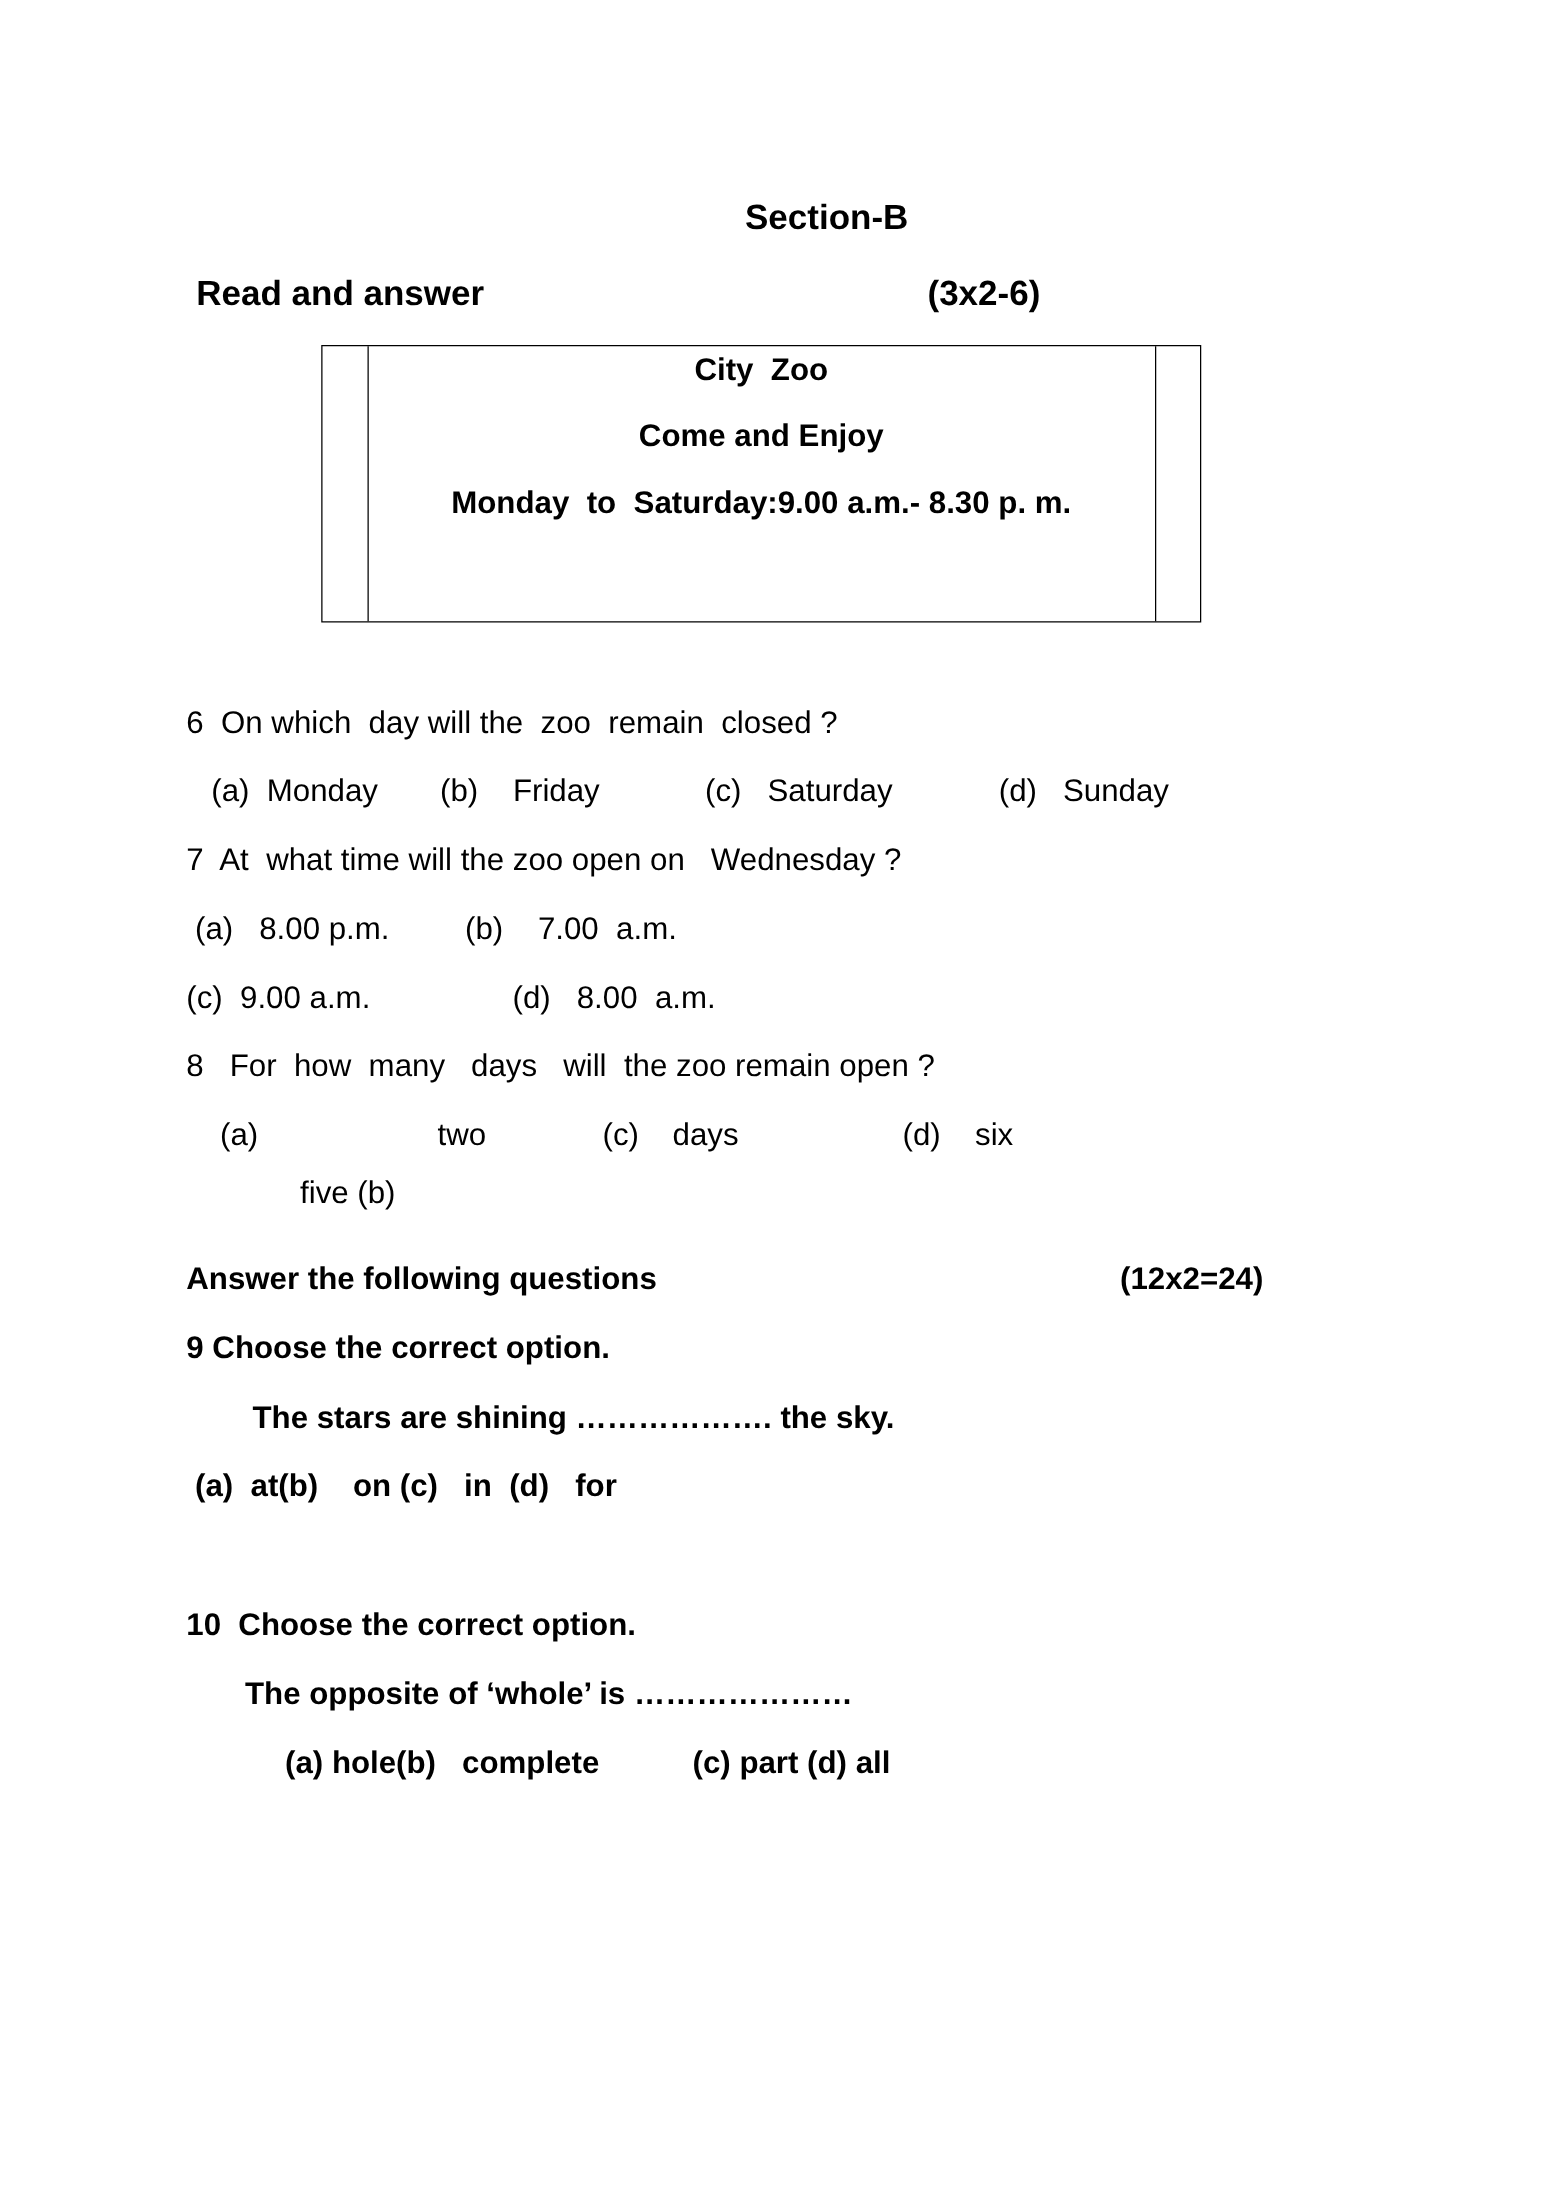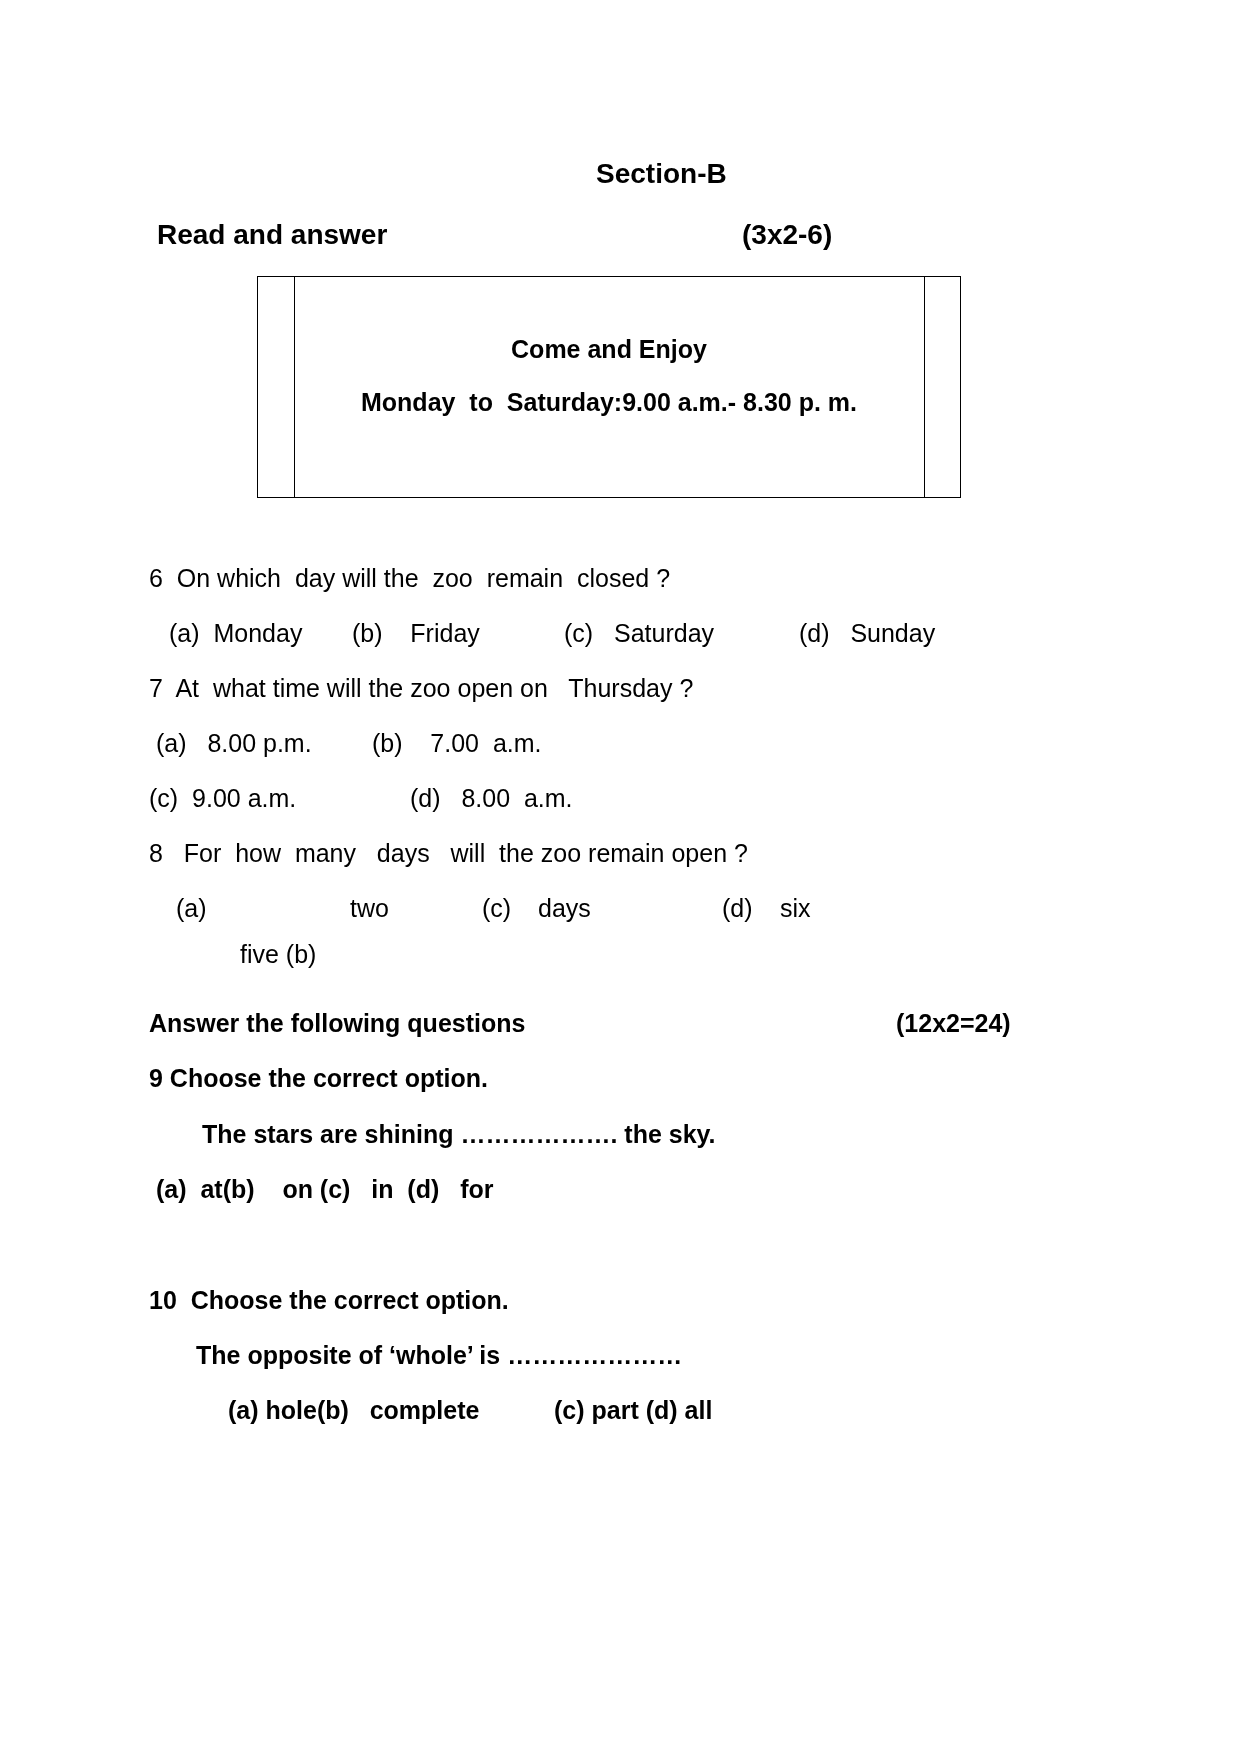"City Zoo" div.box-line { html: none -> <div>City Zoo</div> }
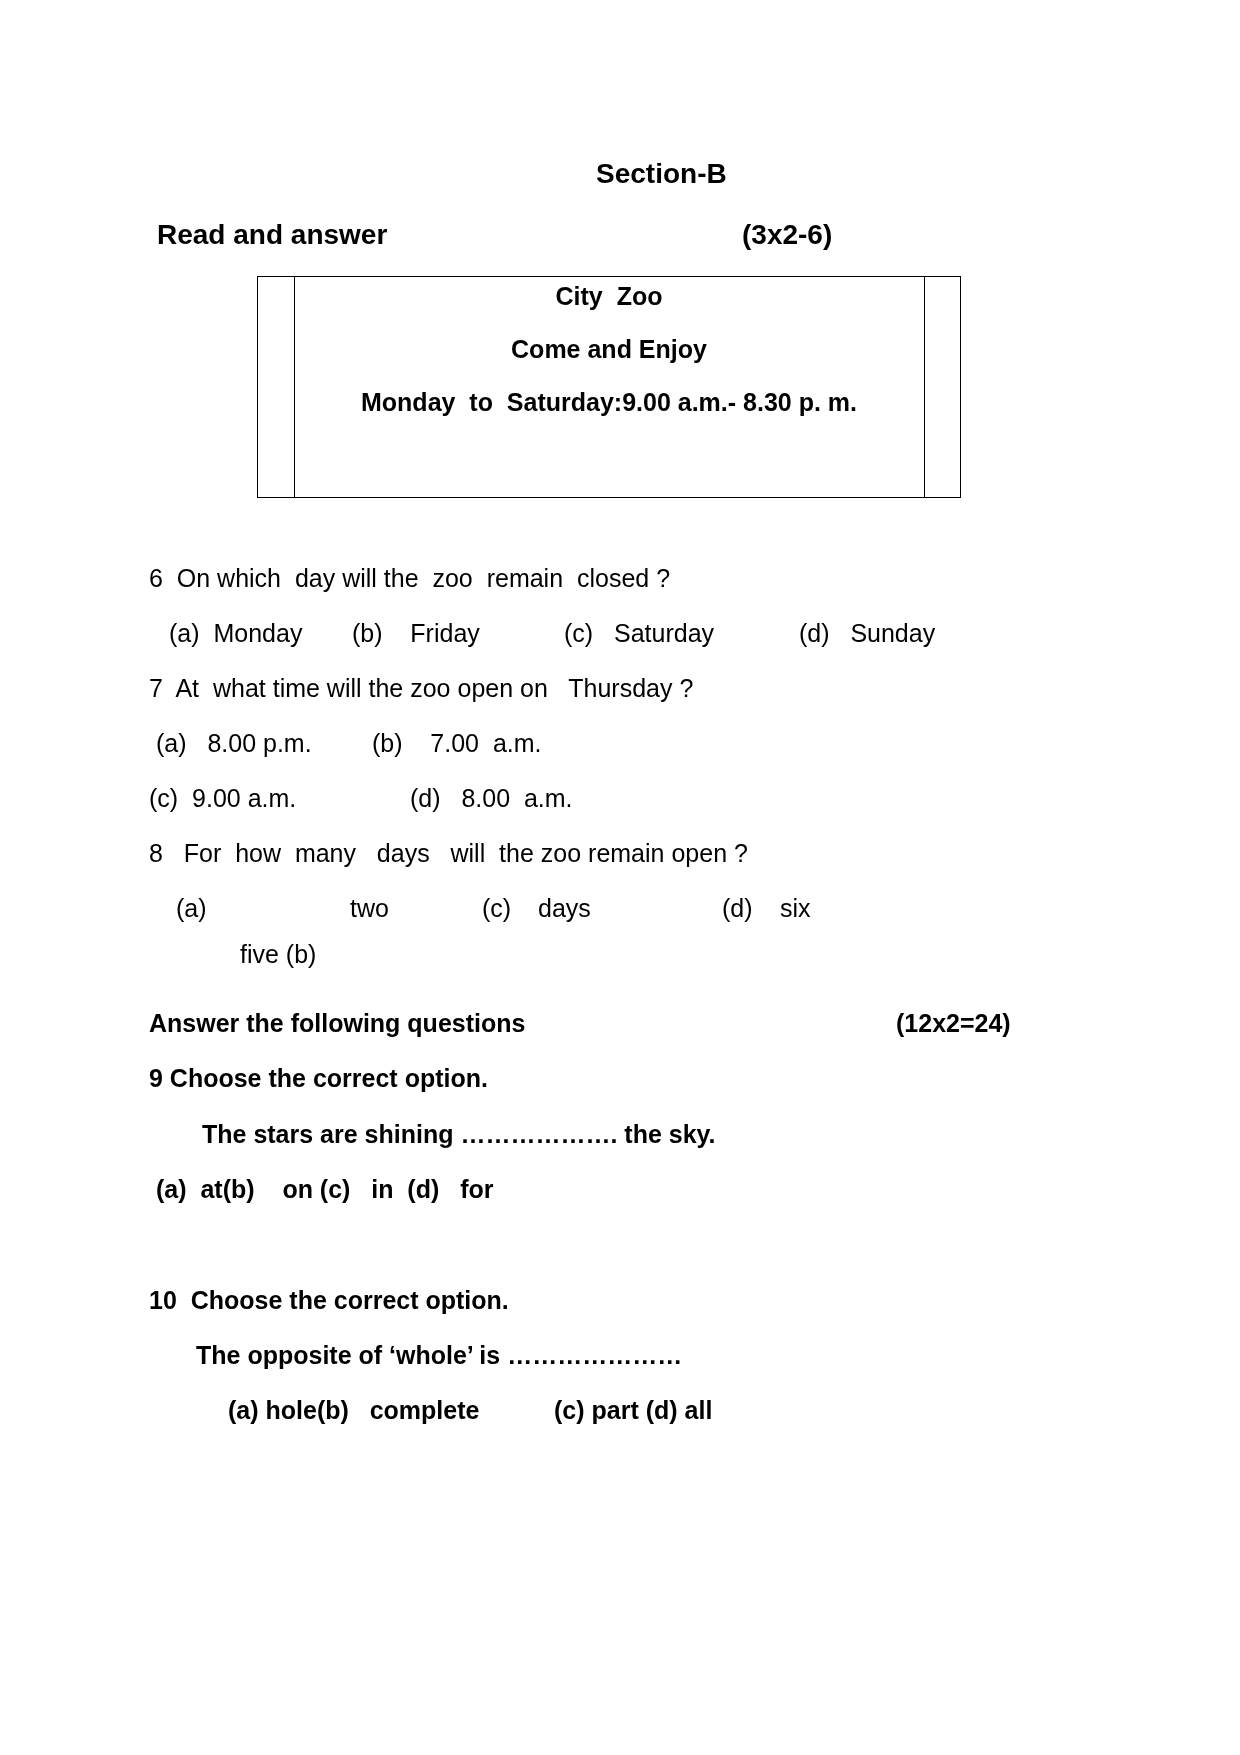"7 At what time will" div.t { text: Thursday -> Wednesday }
